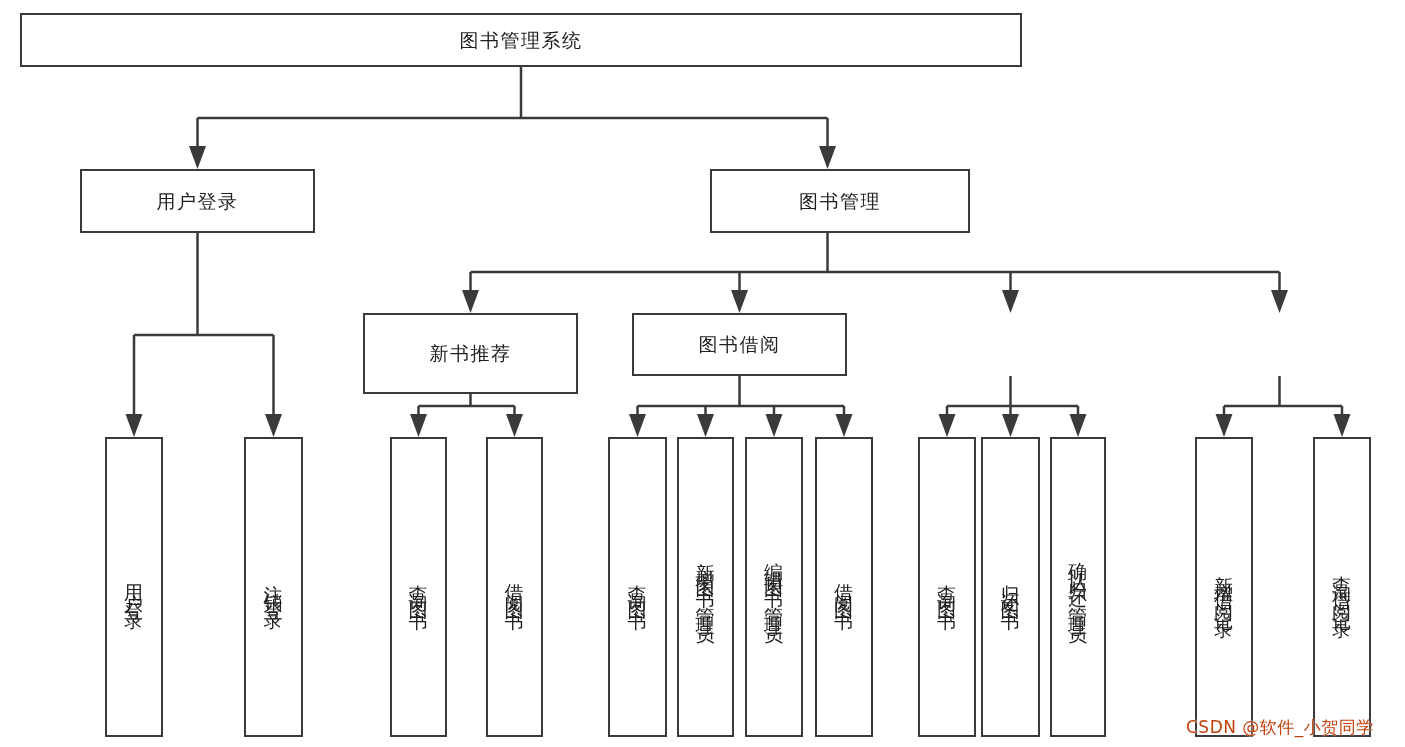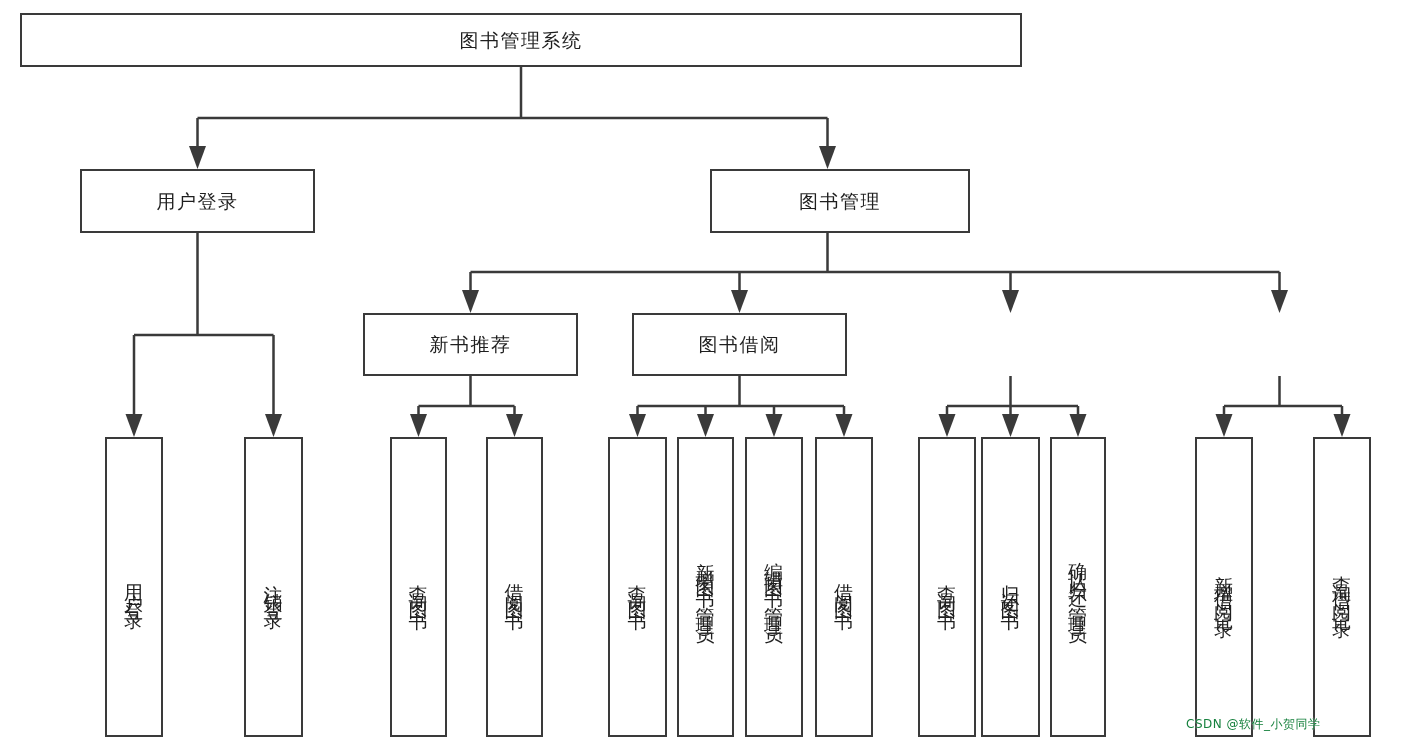"新书推荐" div.node { height: 63px -> 81px }
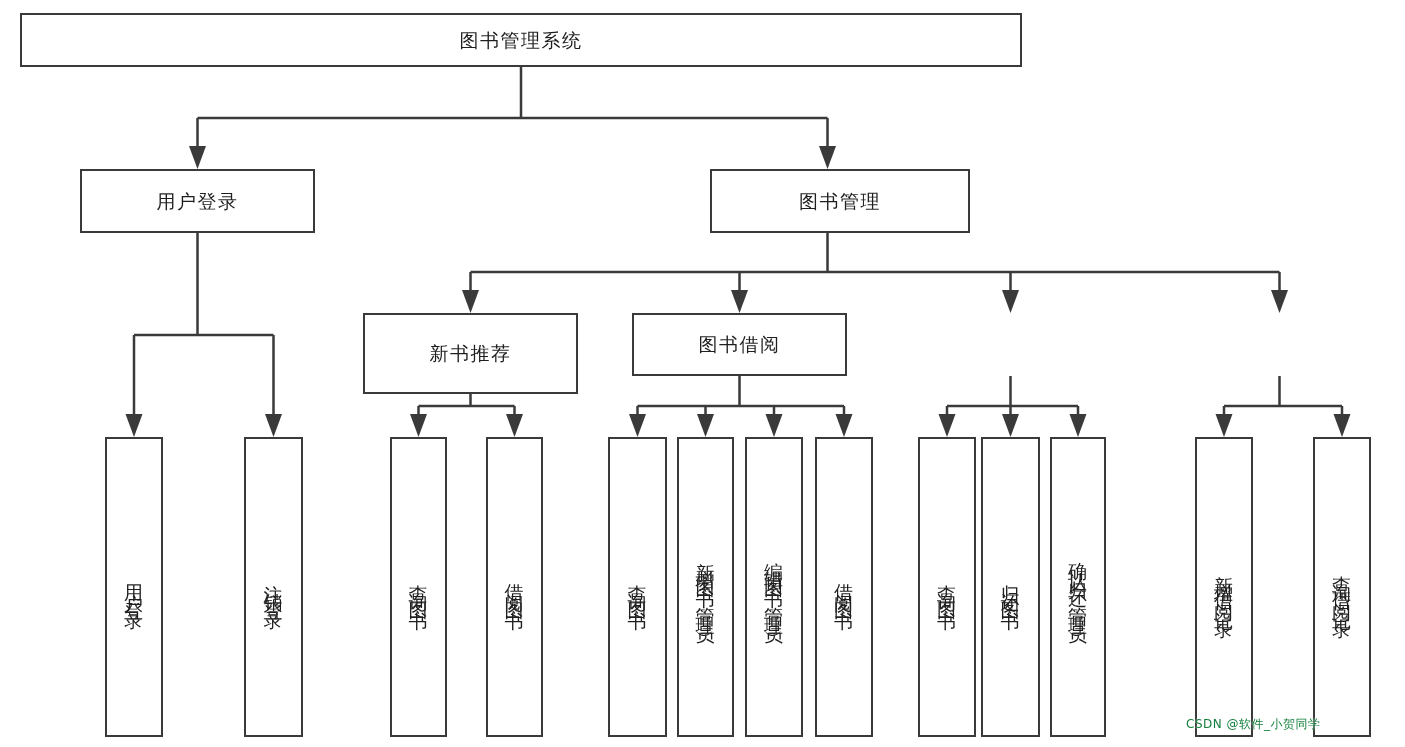"CSDN @软件_小贺同学" .watermark { color: #15803d -> #c2410c; font-size: 12px -> 17px }
